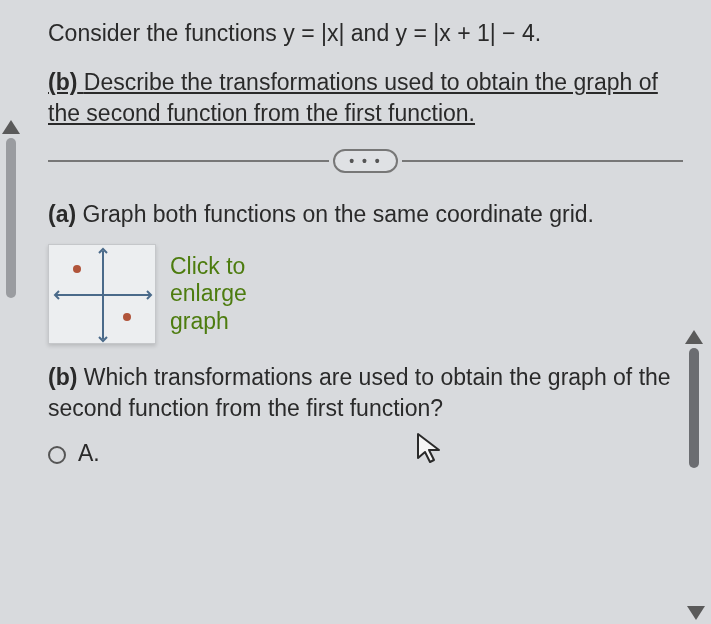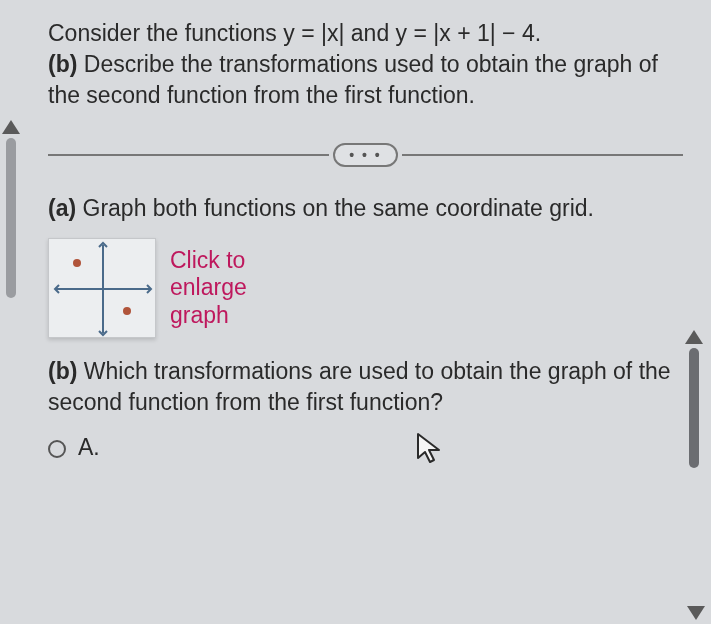"Consider the functions y =" .intro { margin-bottom: none -> 18px }
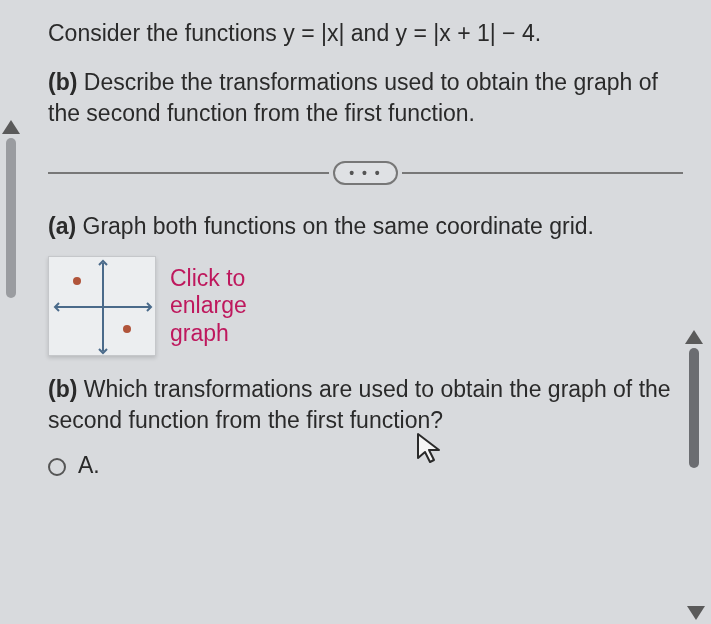"(b) Describe the transformations used" .part-b-top { margin-bottom: 32px -> 20px; text-decoration: none -> underline }
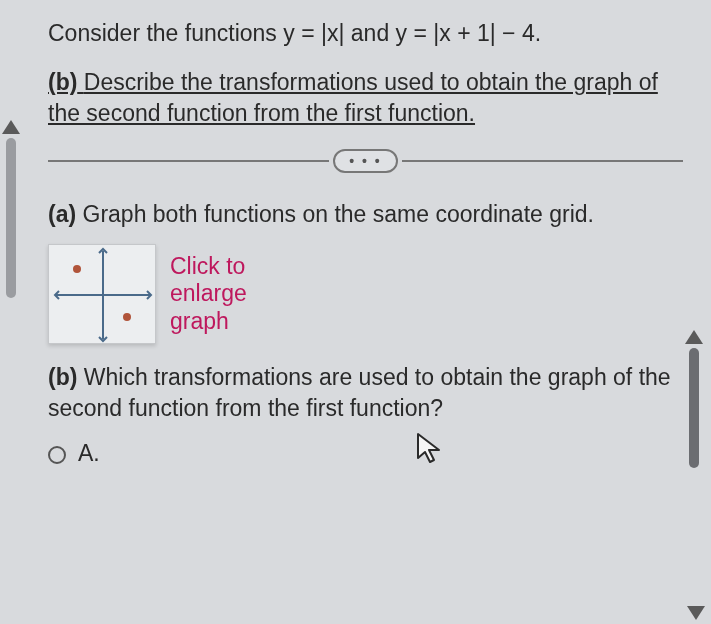"Click to" .graph-label { color: #be185d -> #4d7c0f }
